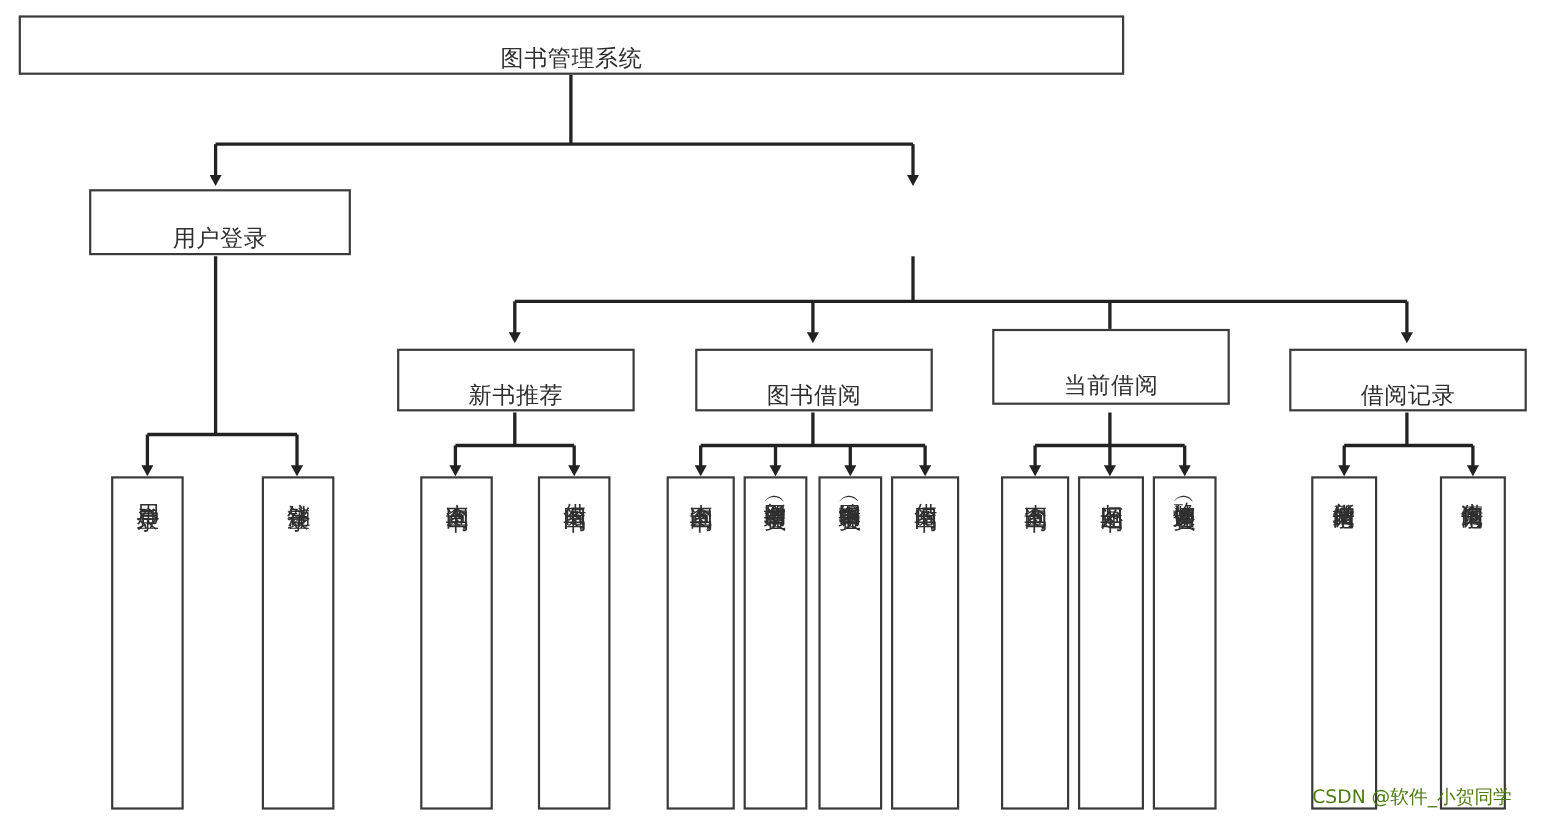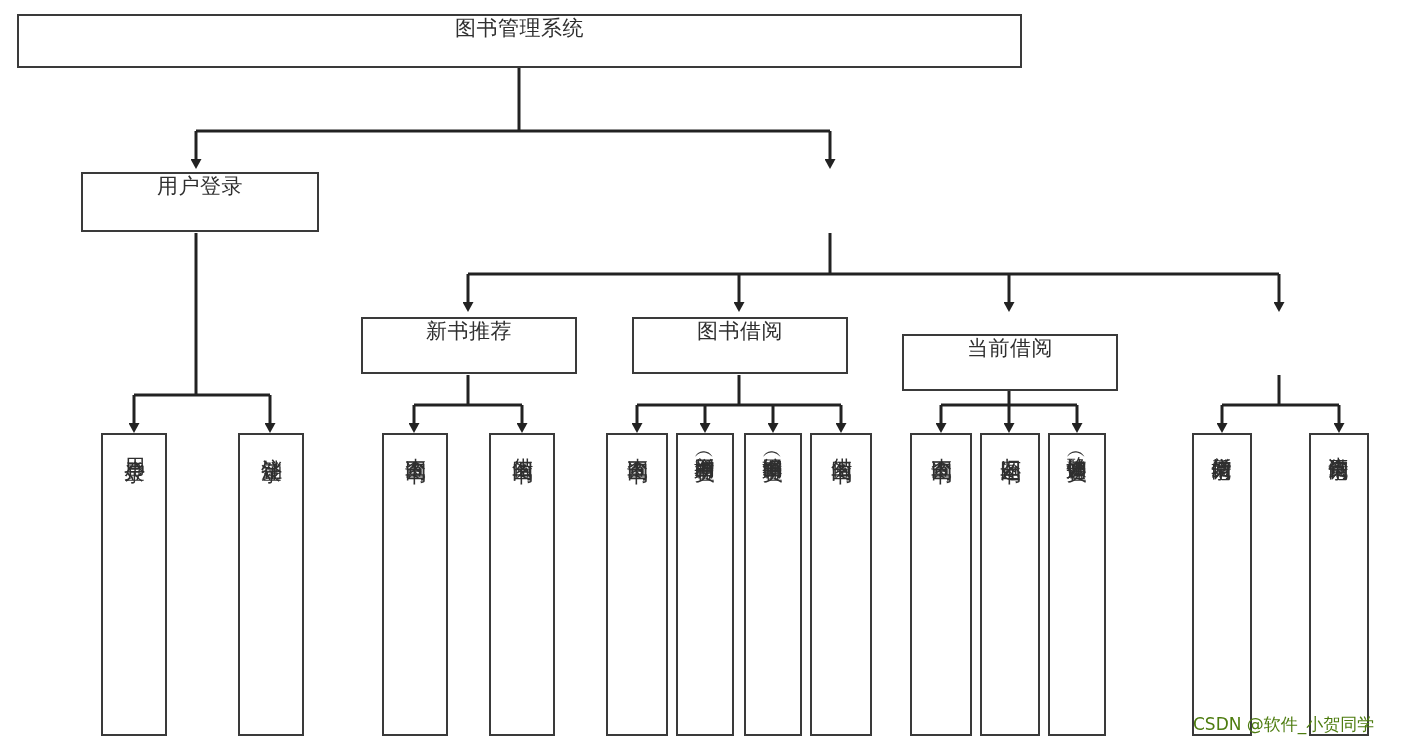"图书管理系统" .node { align-items: flex-start -> flex-end }
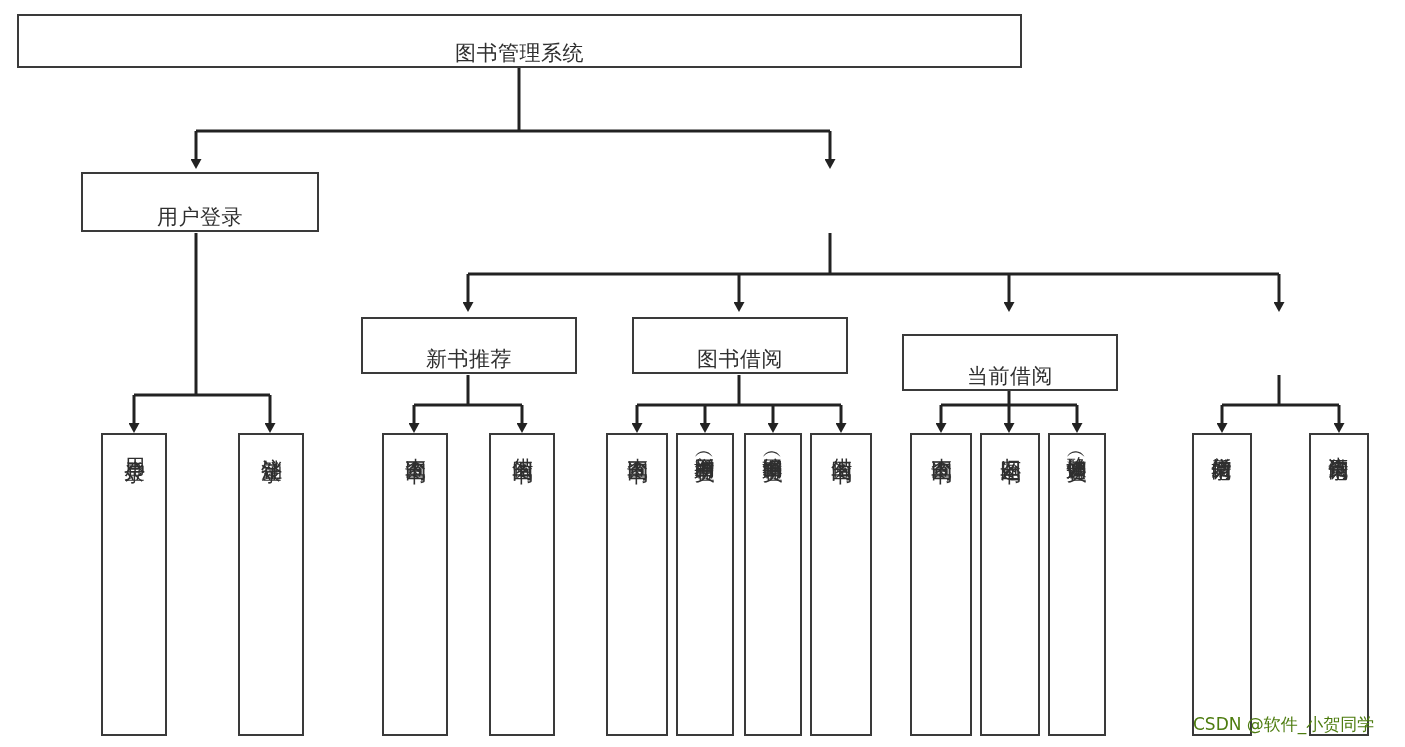"当前借阅" div.node { font-family: none -> Liberation Mono, monospace; height: 57px -> 69px; top: 334px -> 299px }
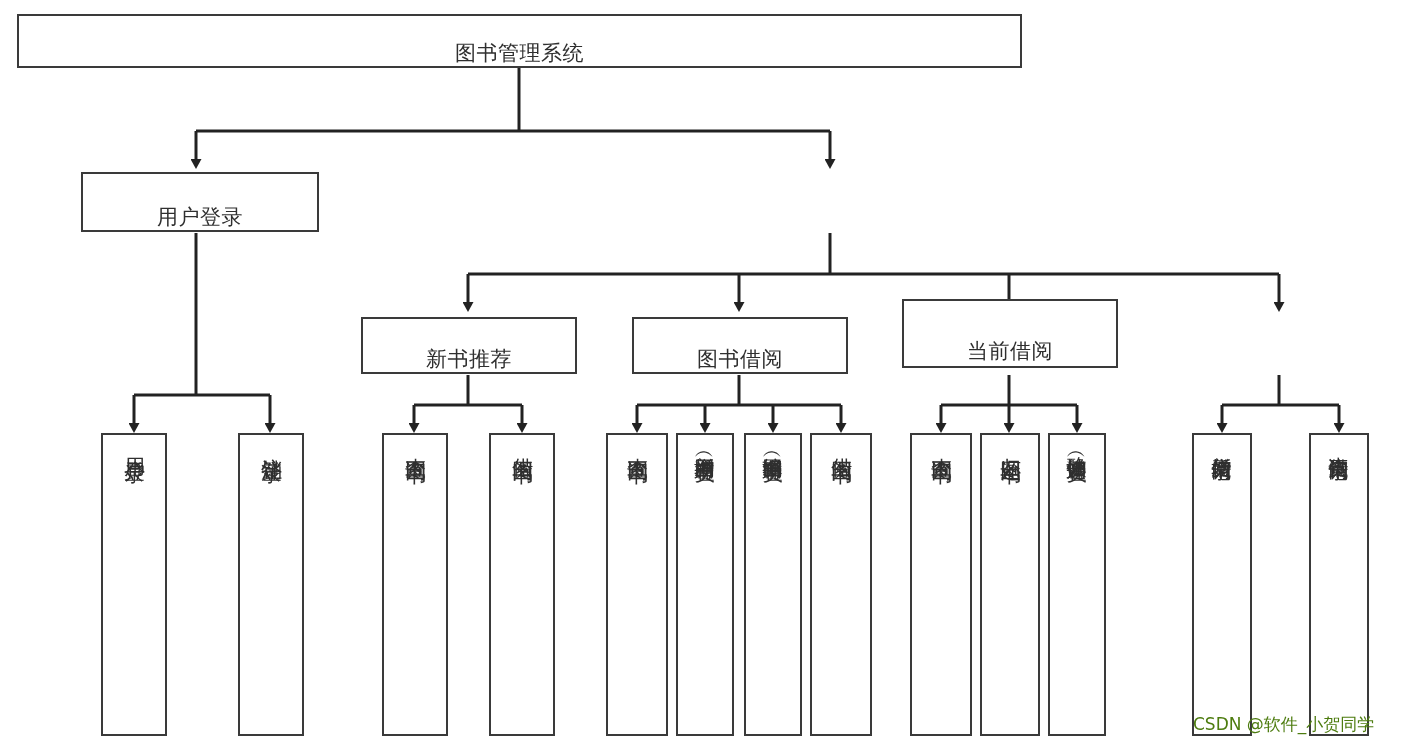"借阅记录" div.node { html: none -> <div> <span>借阅记录</span> </div> }
